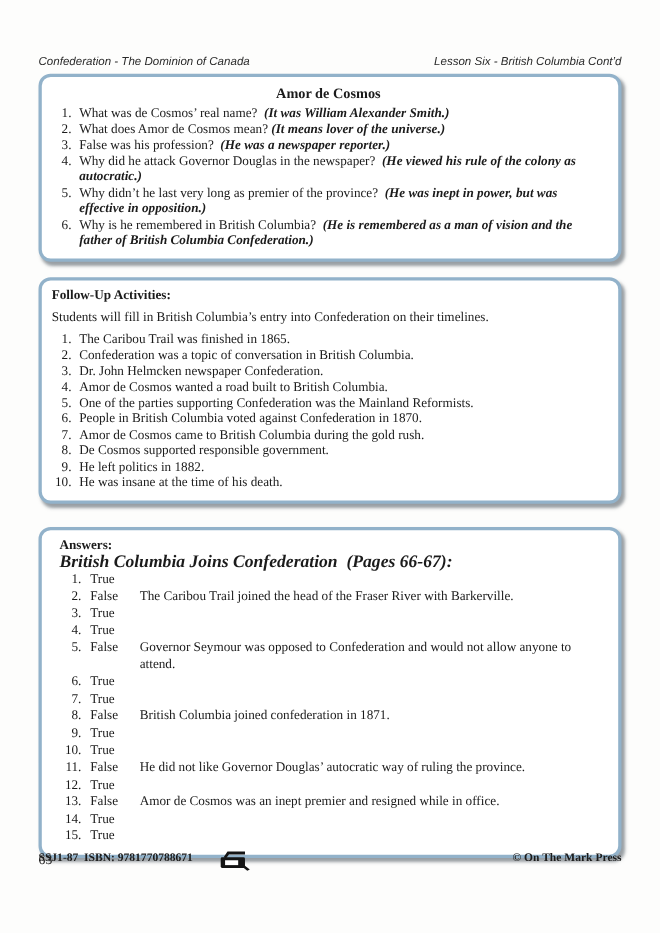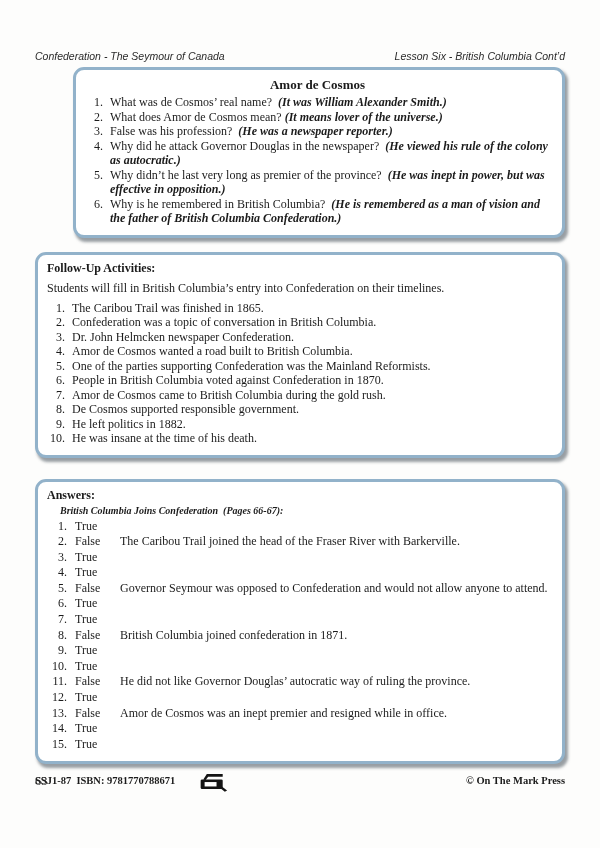"Confederation - The Seymour of" span { text: Seymour -> Dominion }
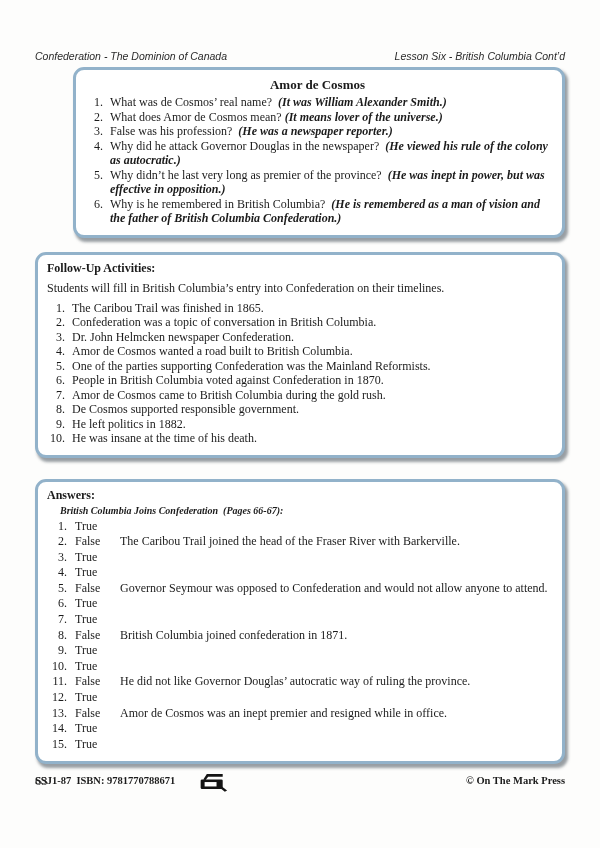"Amor de Cosmos" .box1 { margin-left: 38px -> none }
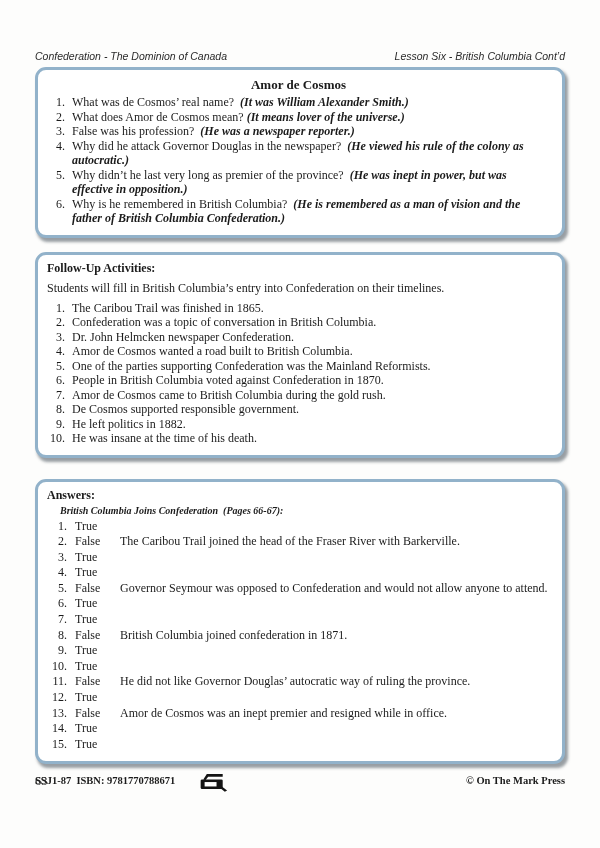"Answers:" .box3 { padding-left: none -> 16px }
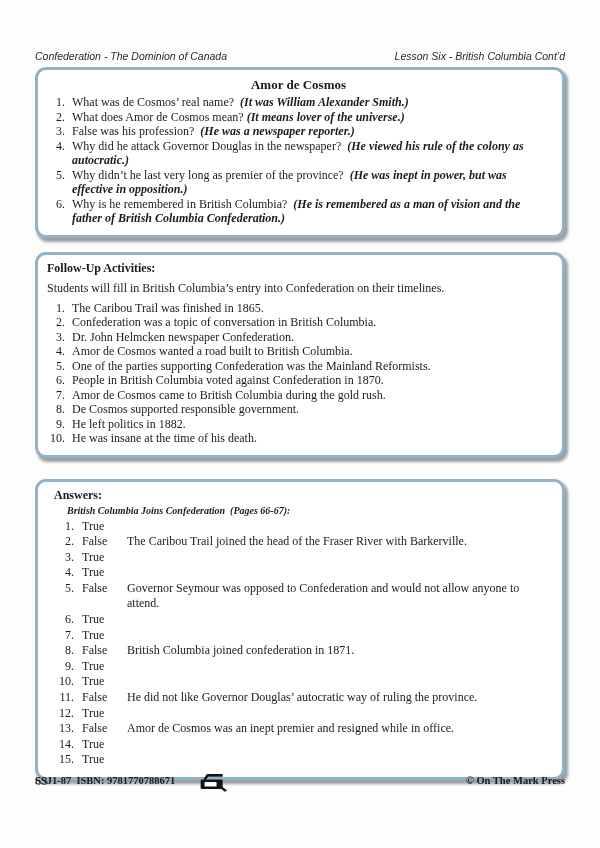"British Columbia Joins Confederation" .sub-head { font-size: 10px -> 16px; margin-left: 13px -> none }
